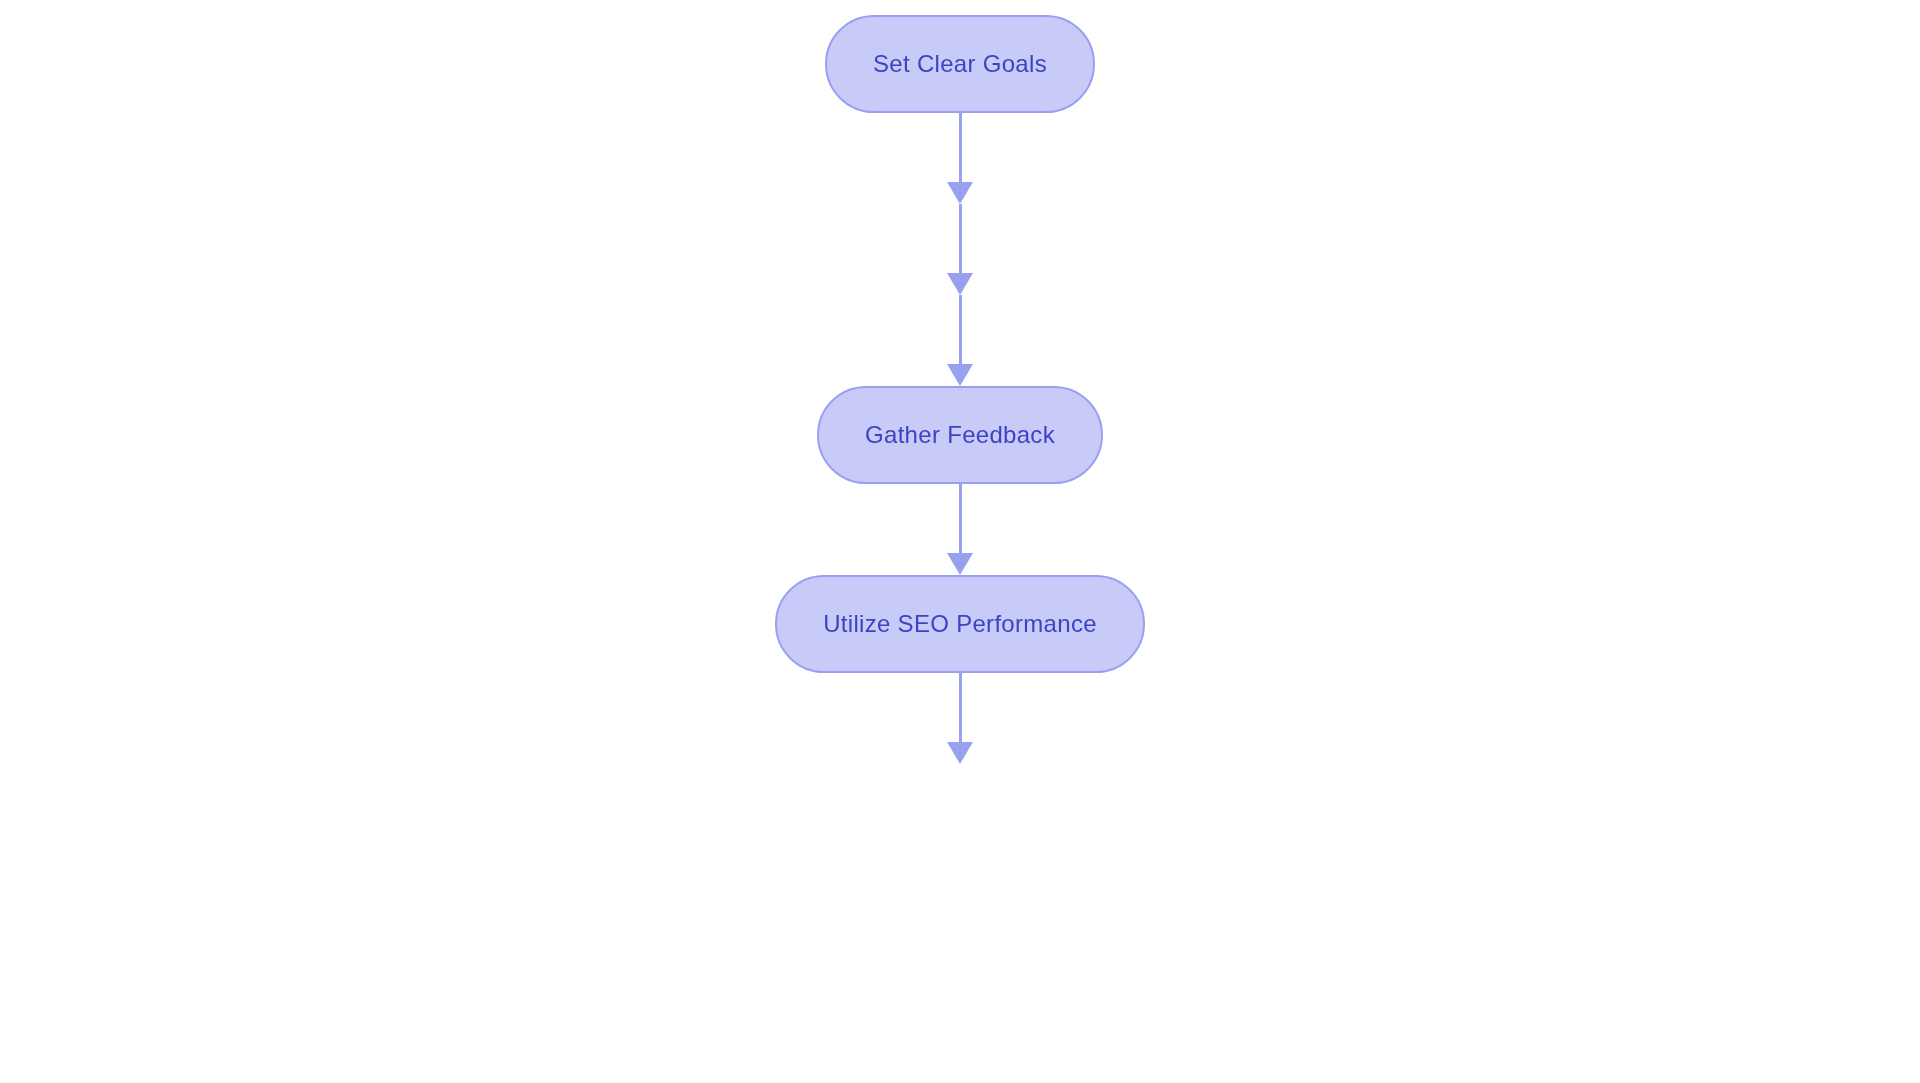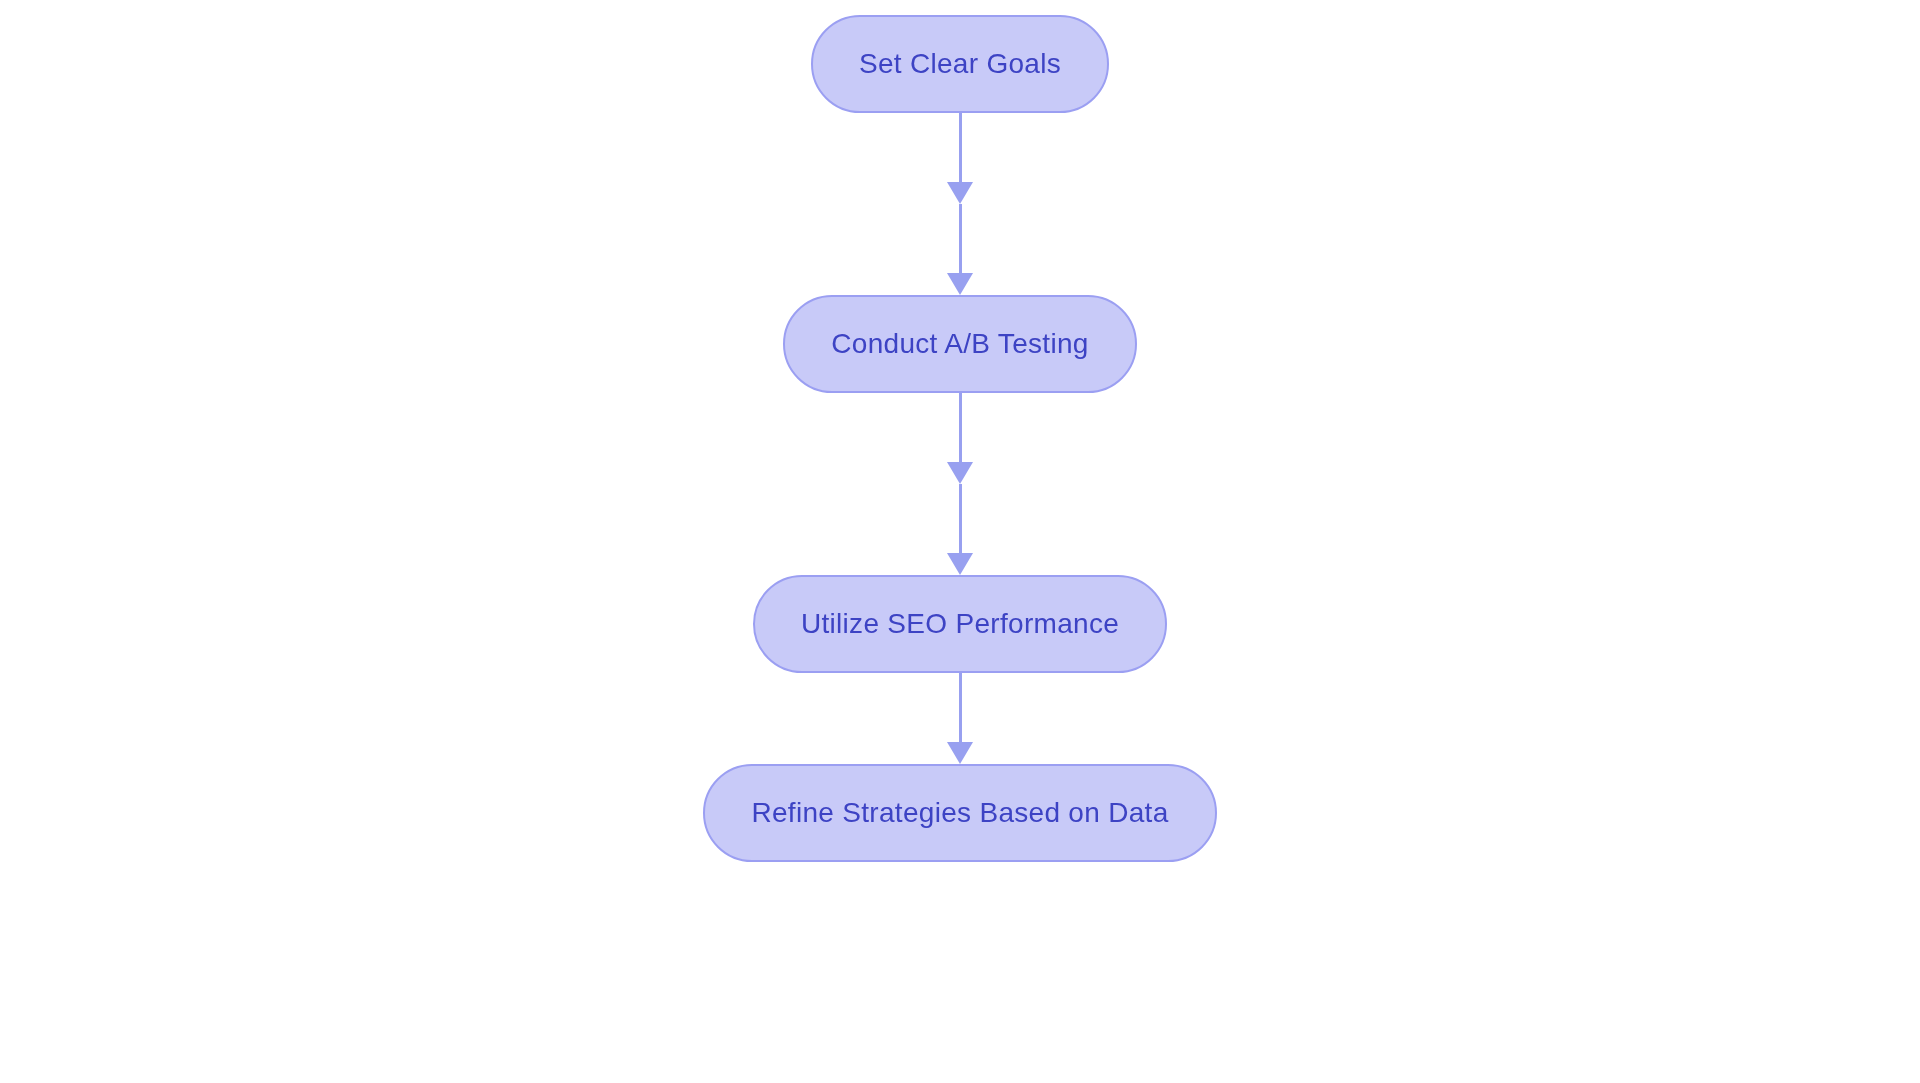"Set Clear Goals" .node-label { font-size: 28px -> 24px }
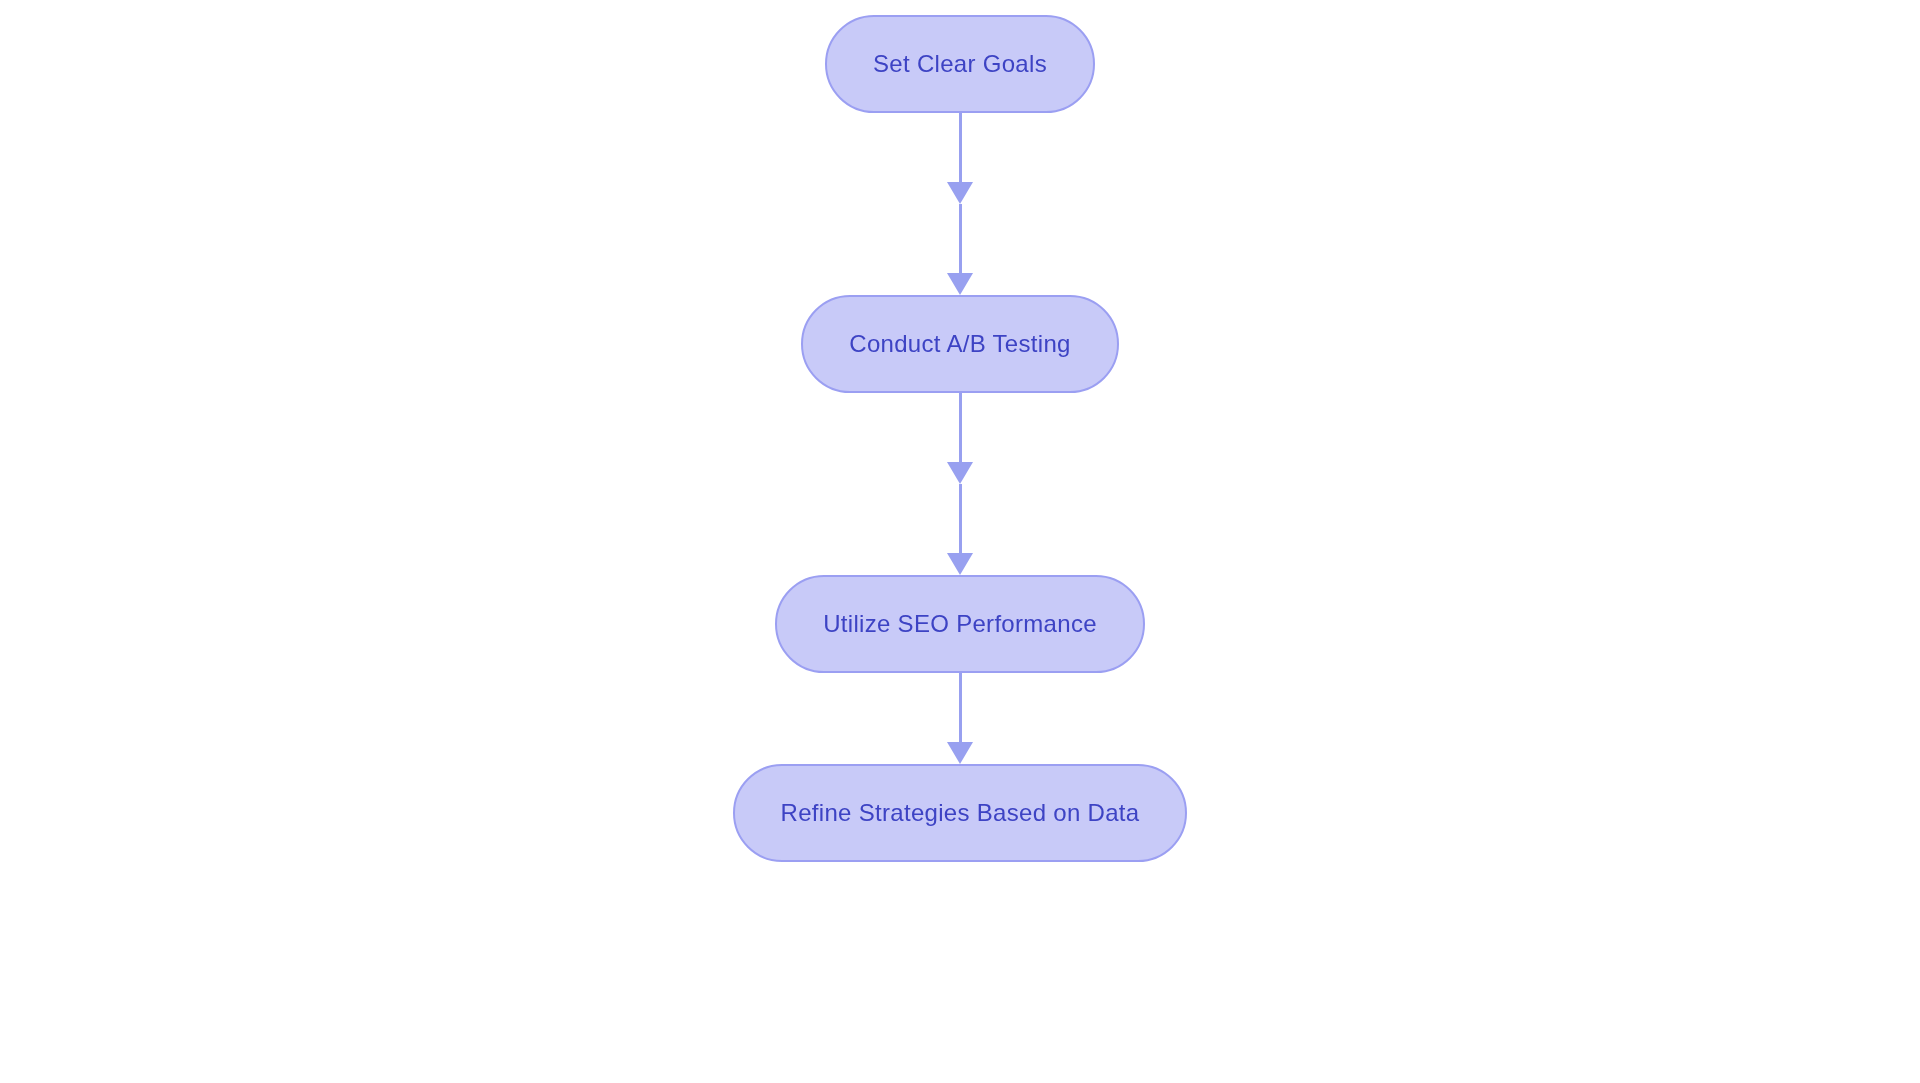"Conduct A/B Testing" div.node { html: <div> <span>Conduct A/B Testing</span> </div> -> none }
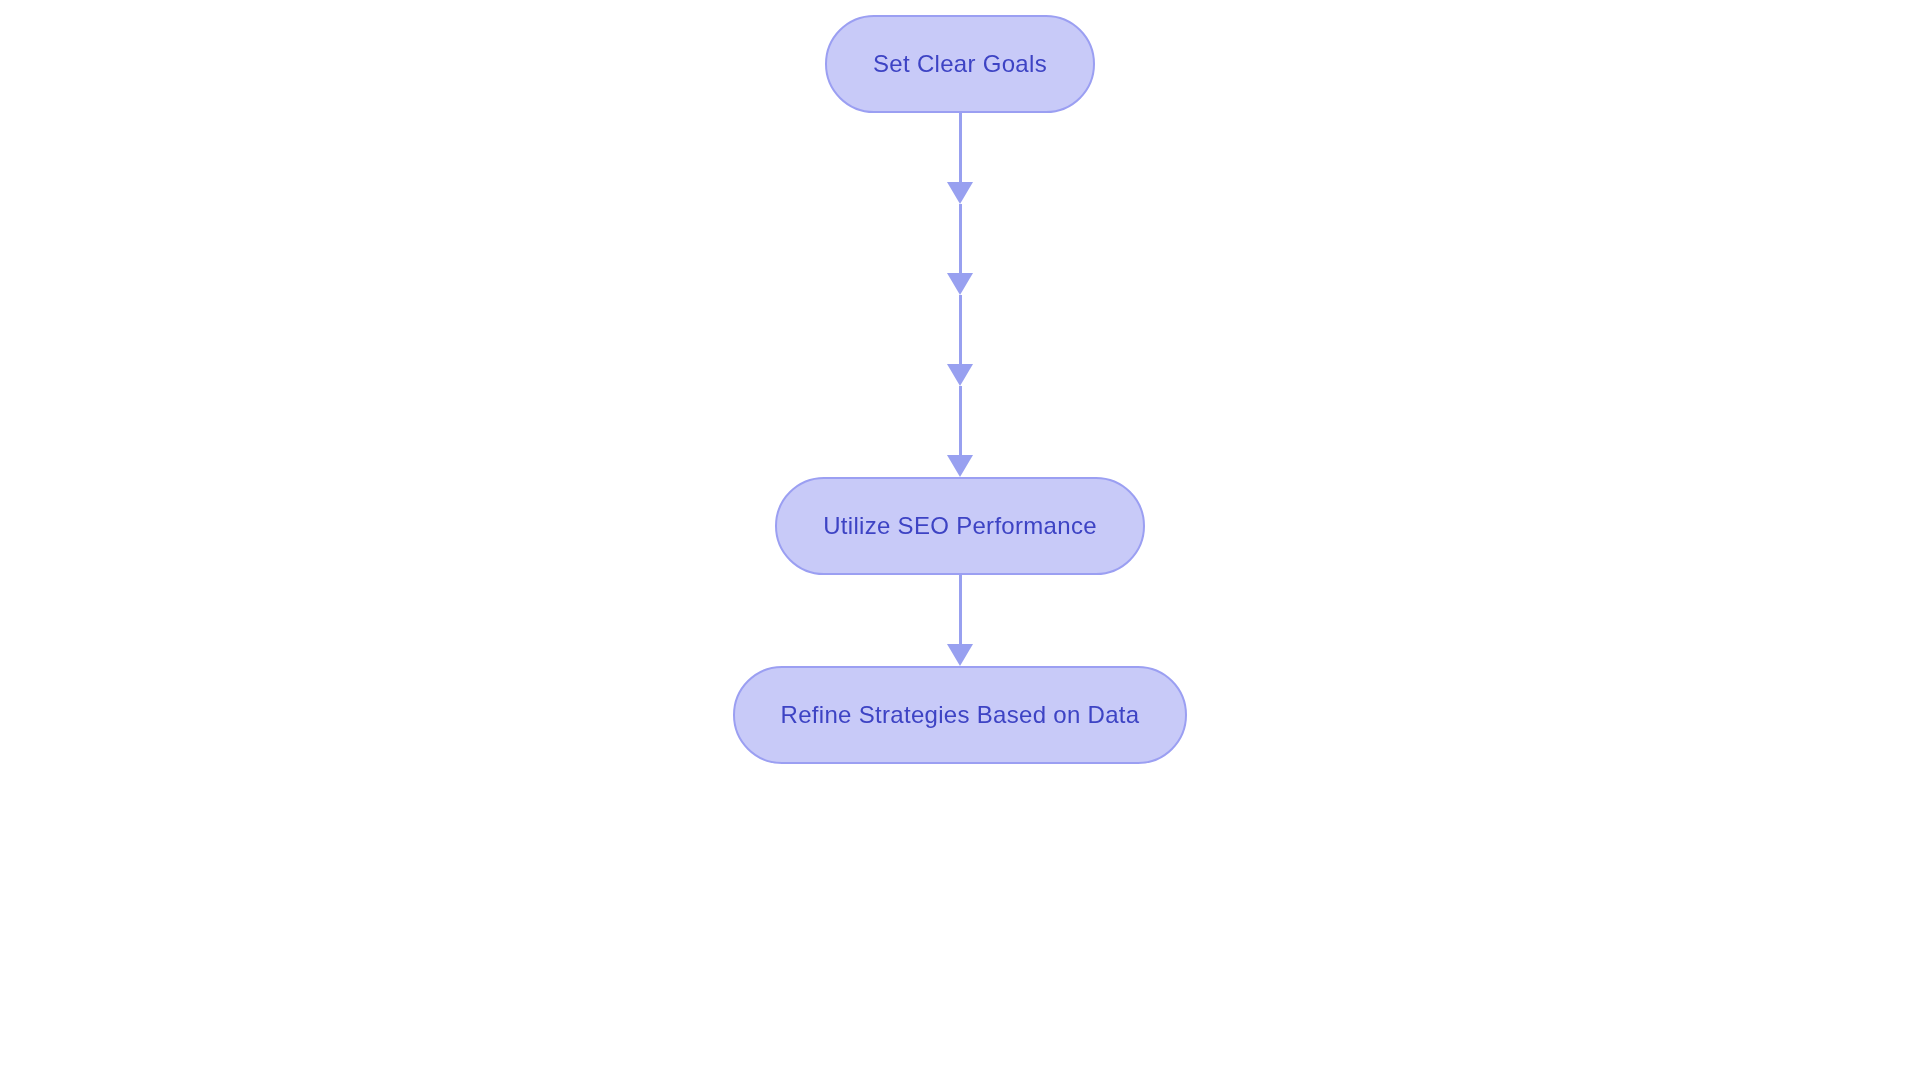"Gather Feedback" div.node { html: none -> <div> <span>Gather Feedback</span> </div> }
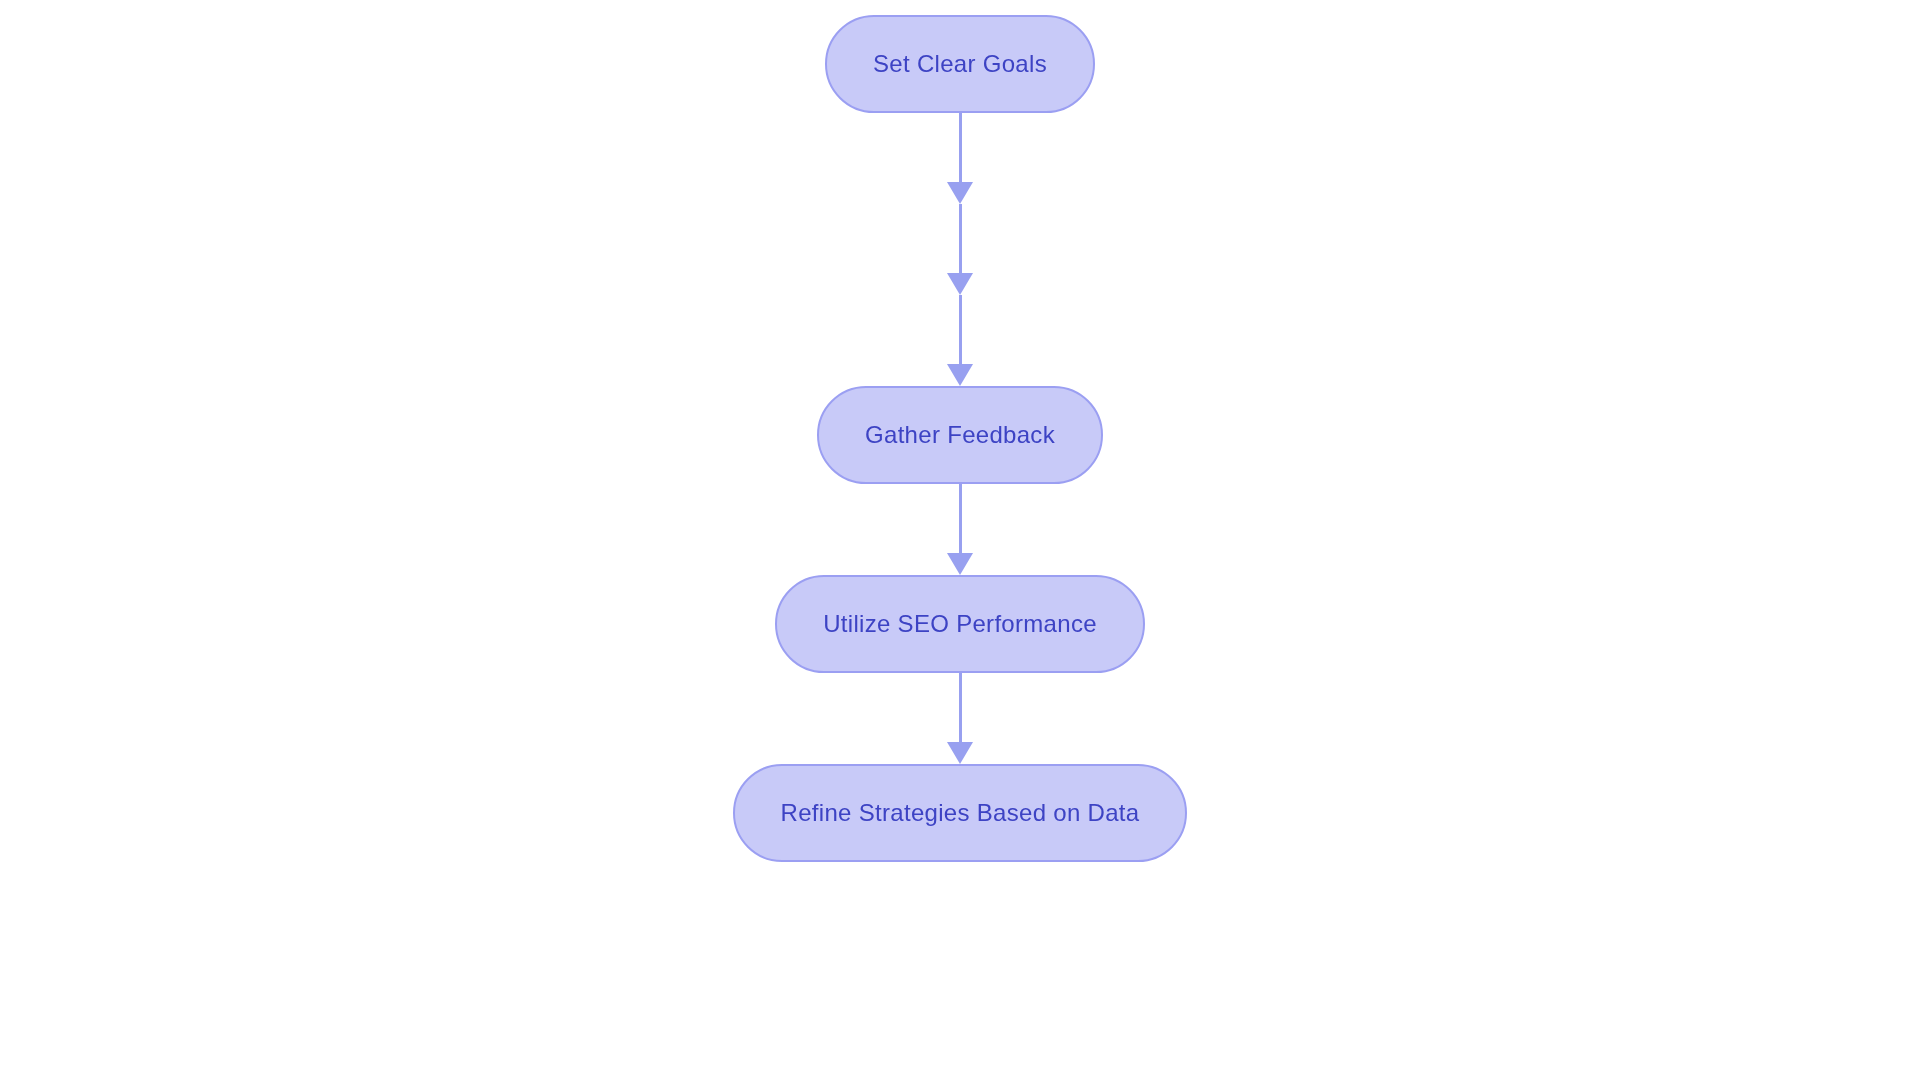"Refine Strategies Based on Data" div.node { html: <div> <span>Refine Strategies Based on Data</span> </div> -> none }
